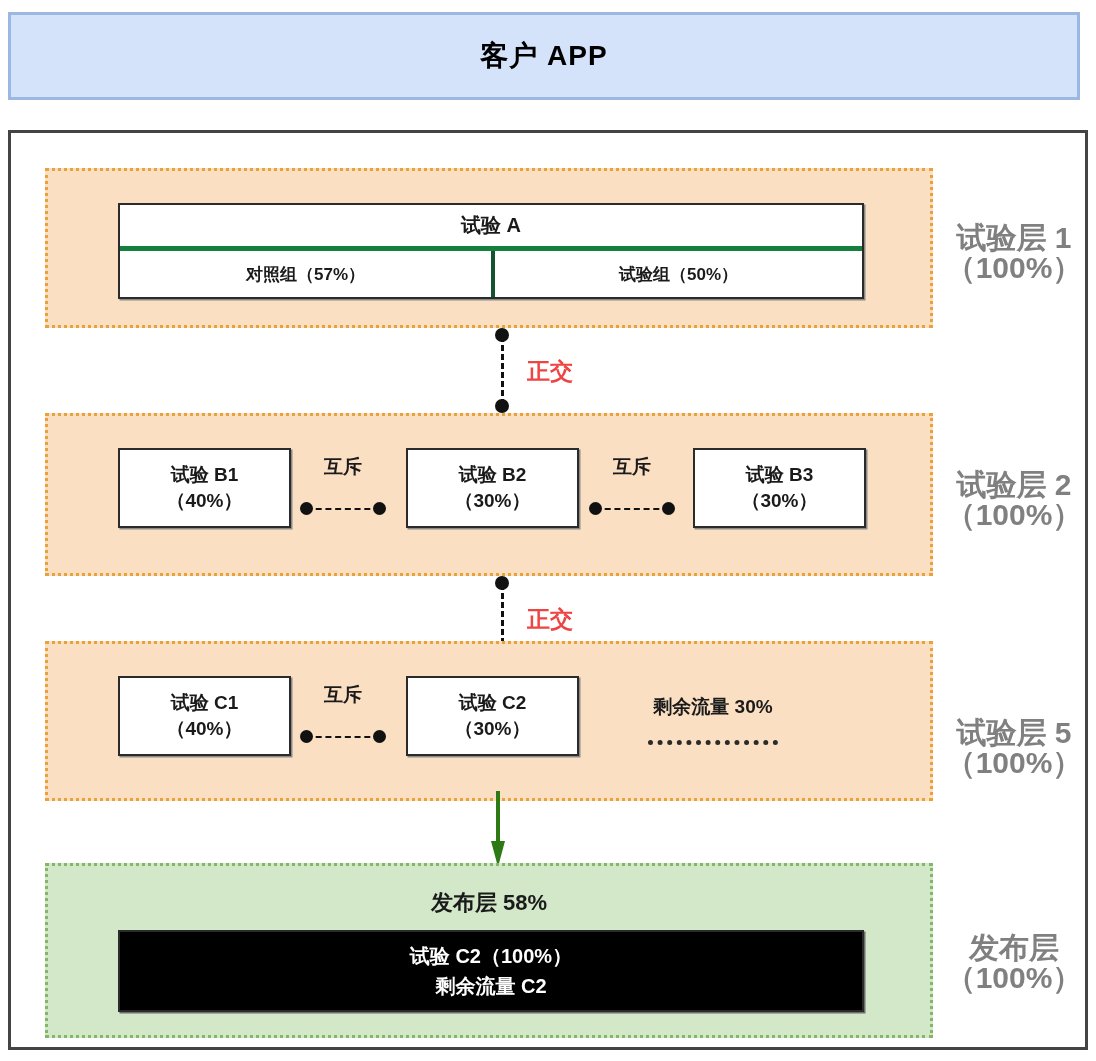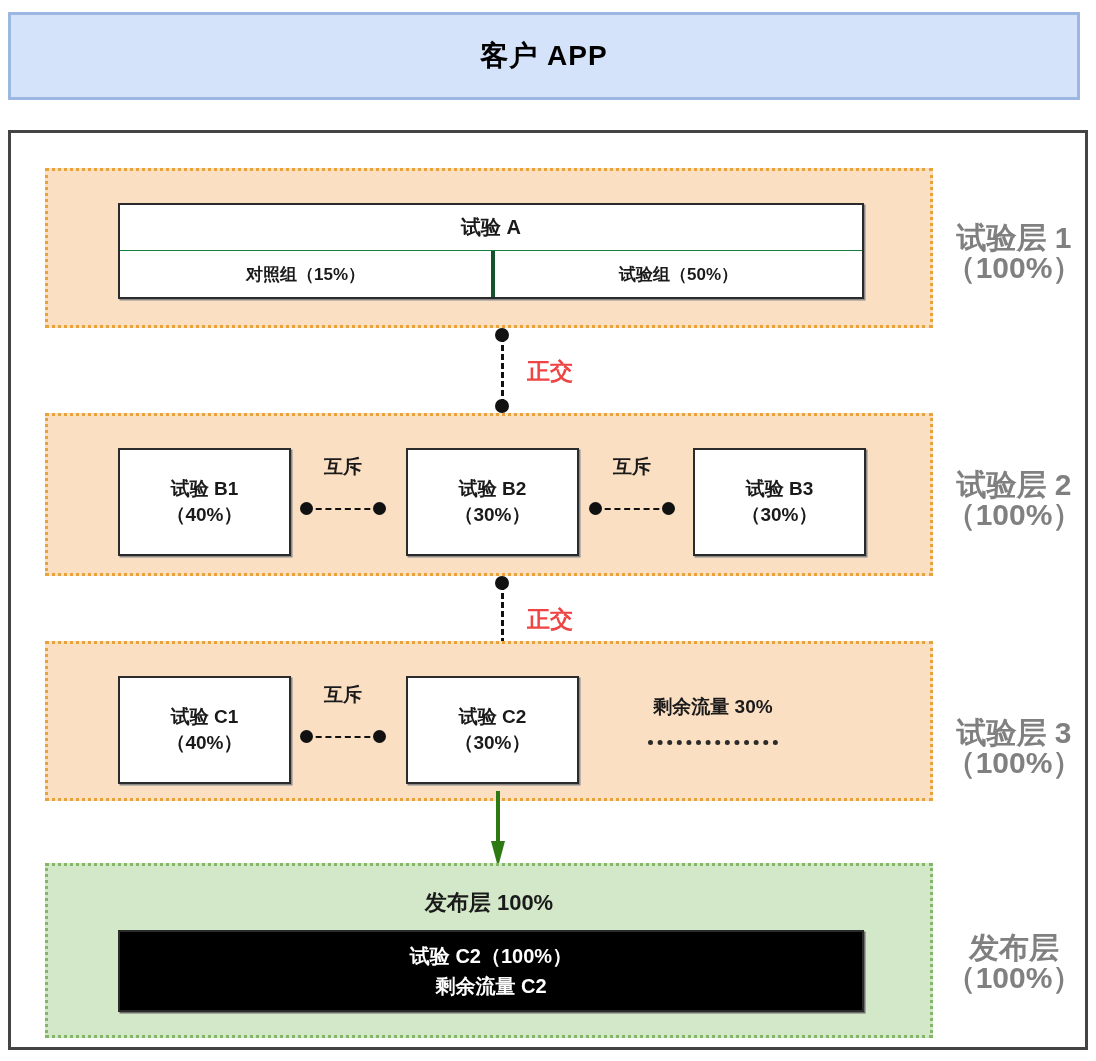"试验 A" .exp-a-title { border-bottom: 1px solid #15803d -> 5px solid #15803d }
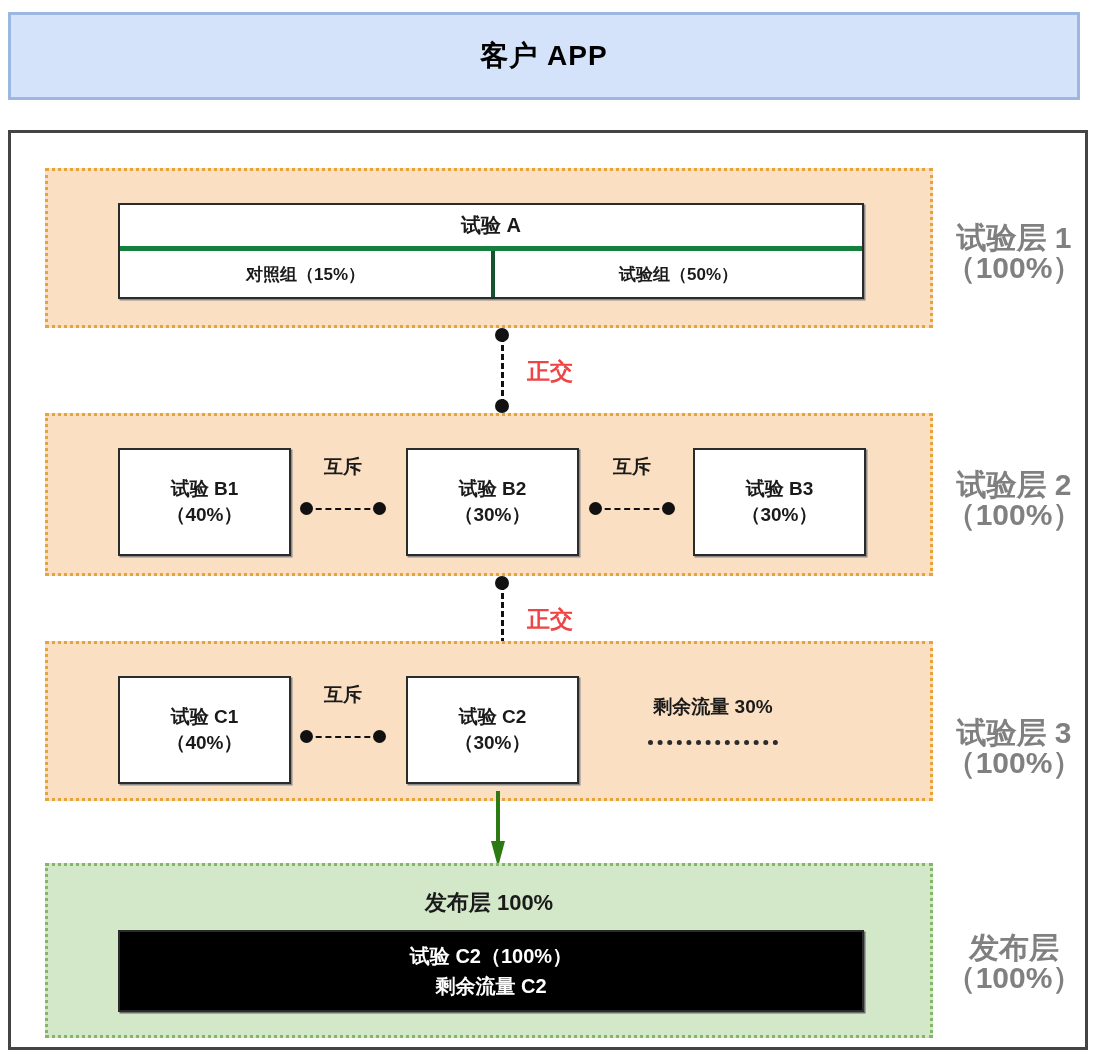"对照组（15%）" div.exp-a-group { text: 15% -> 57% }
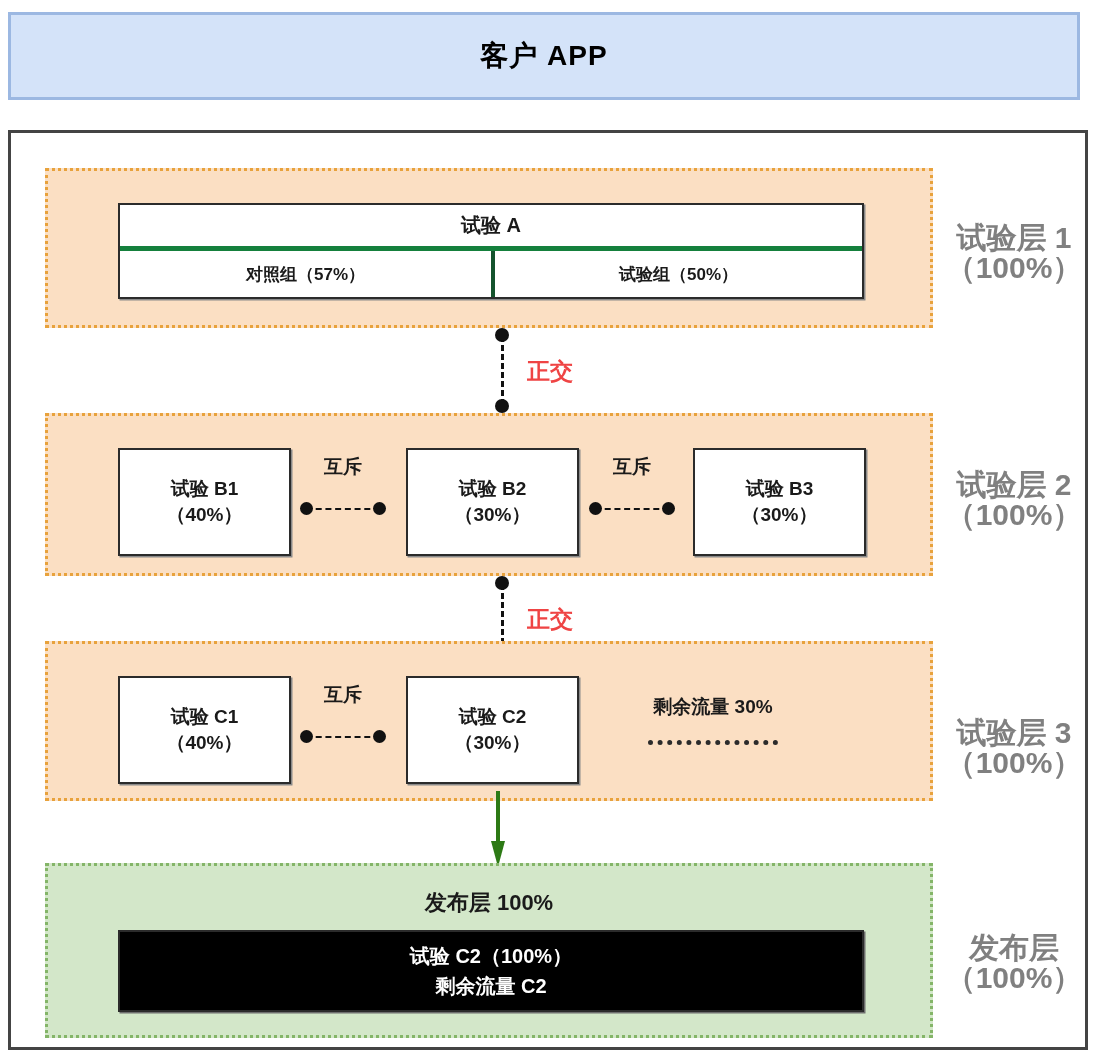"试验 B1" .exp-box { height: 108px -> 80px }
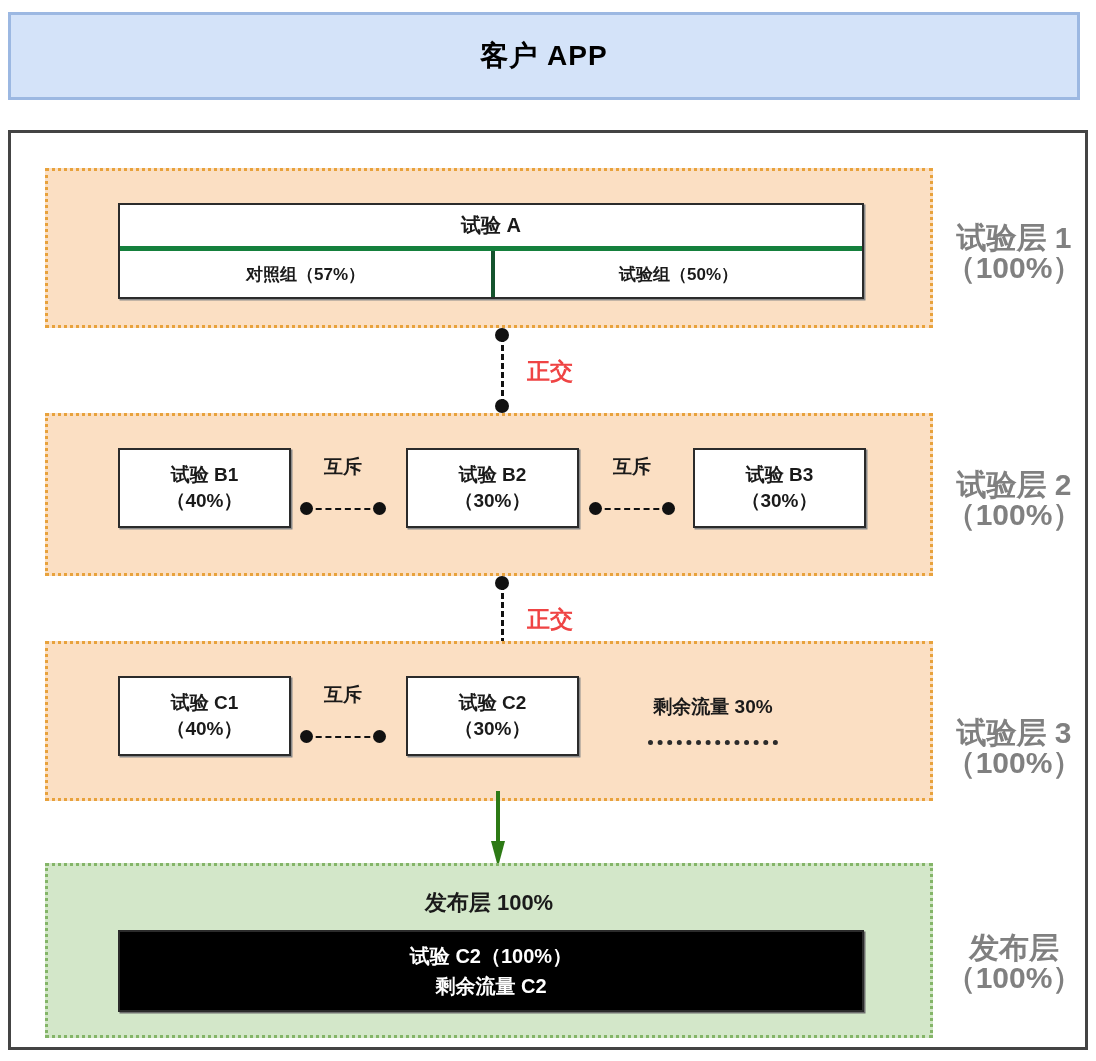"试验层 3" div { text: 3 -> 5 }
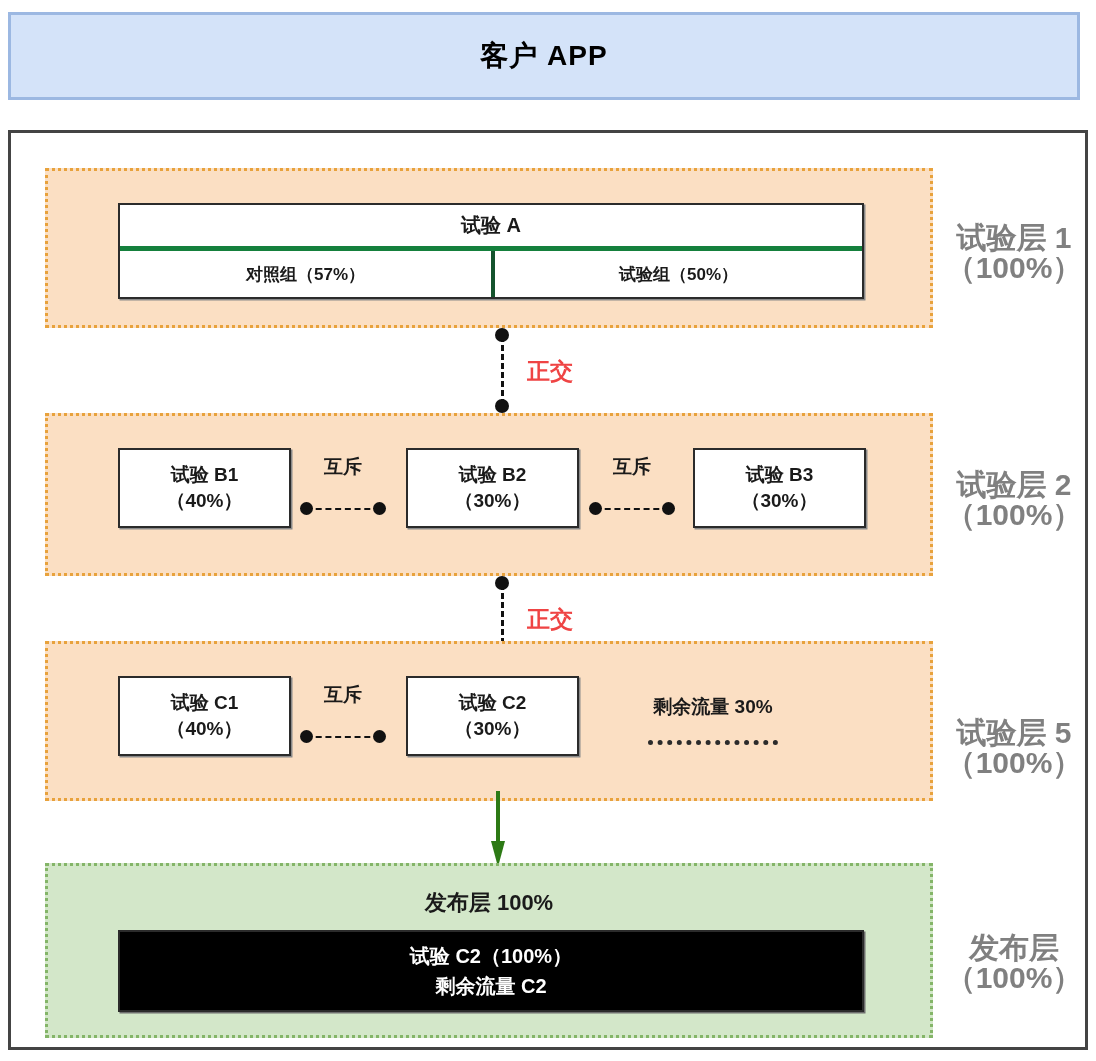"发布层 100%" div.release-title { text: 100% -> 58% }
